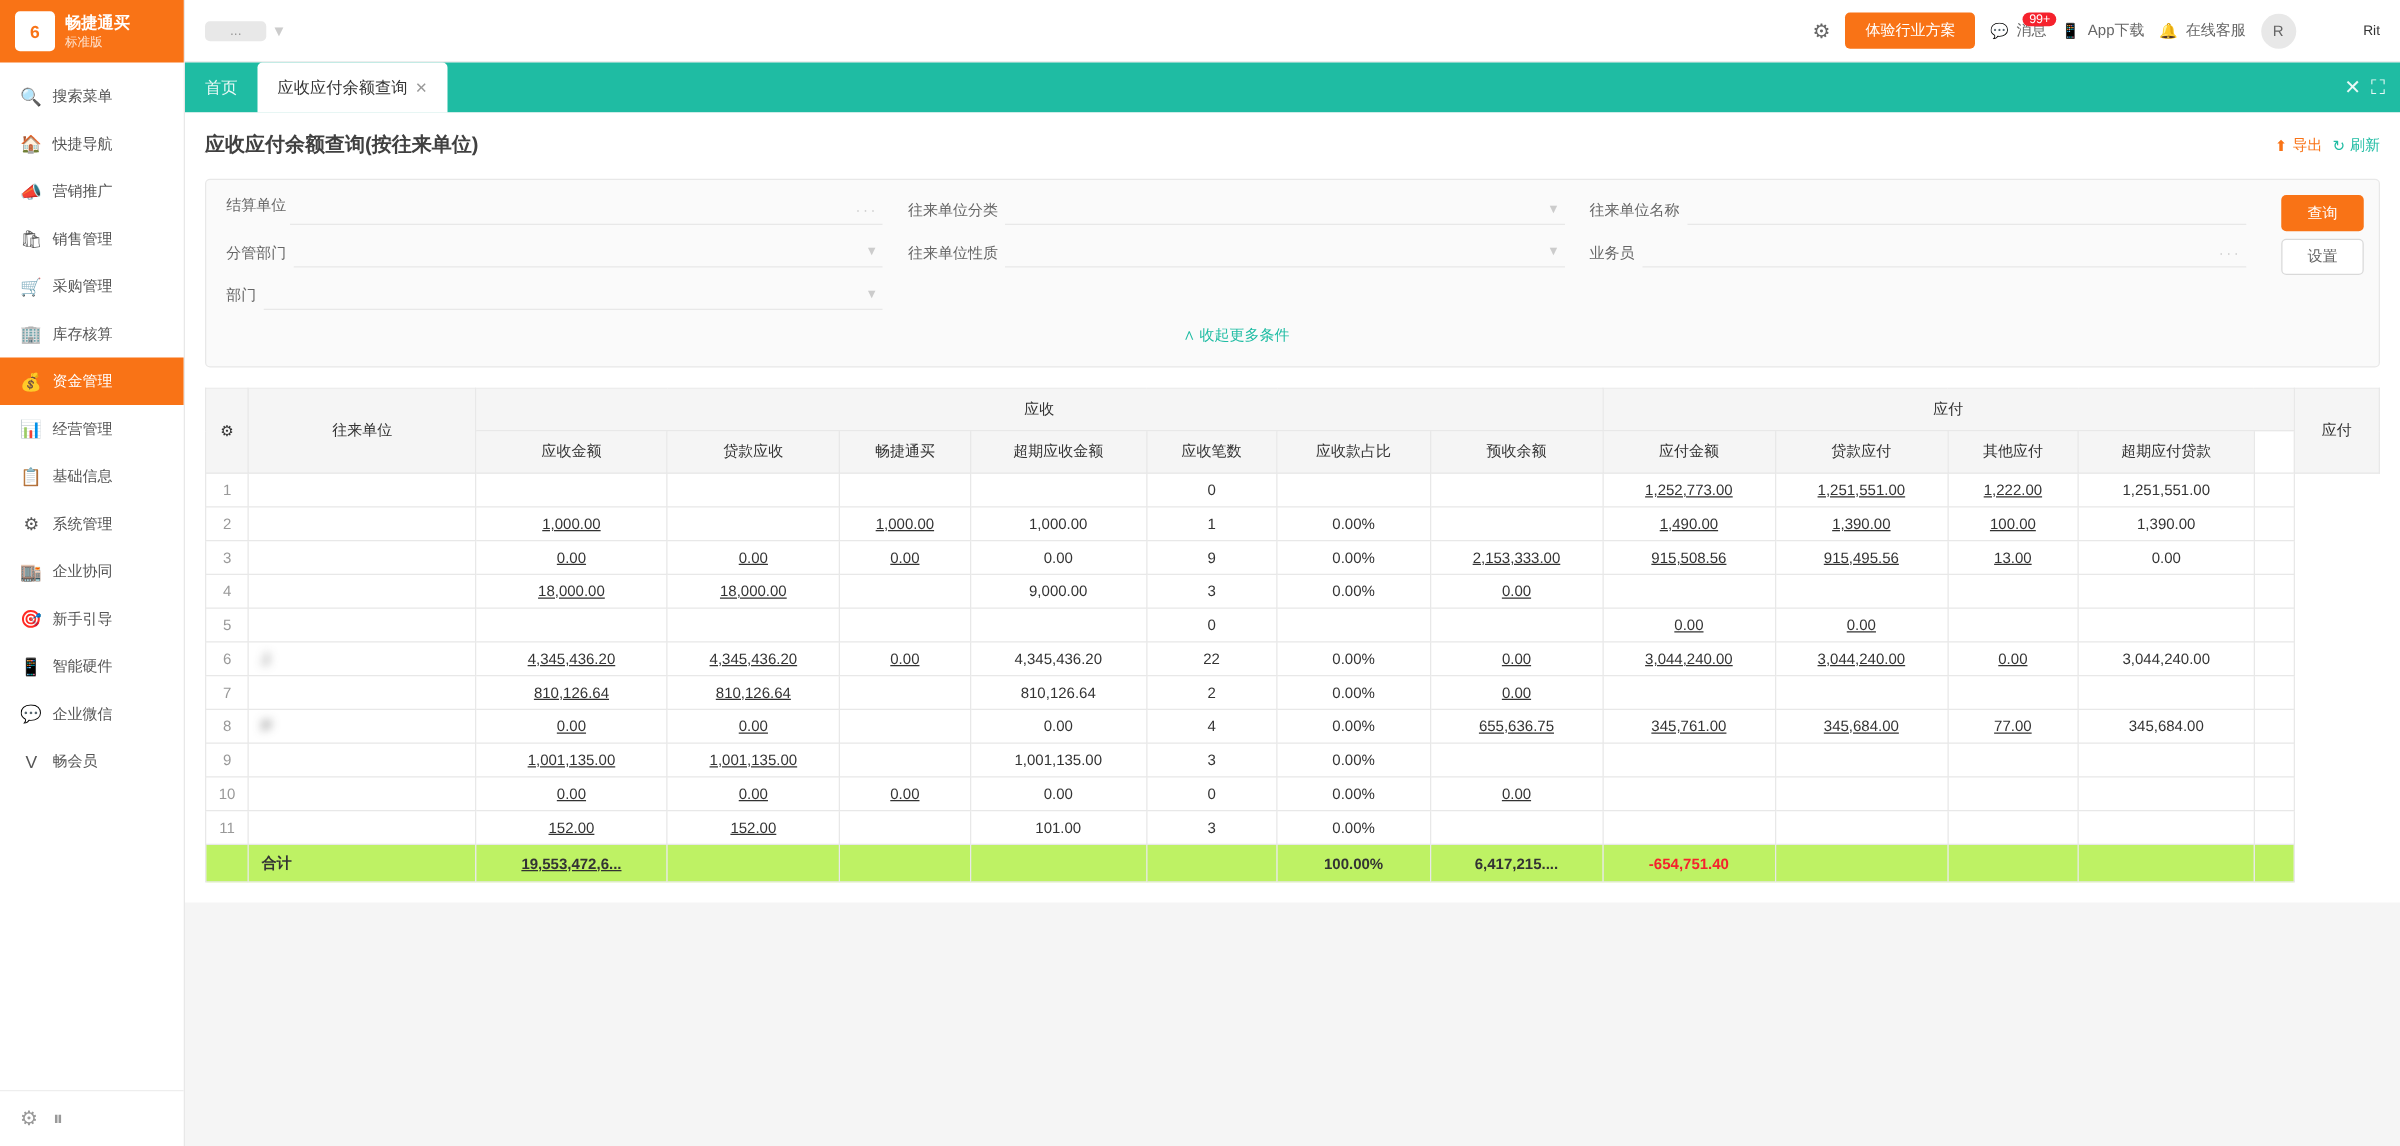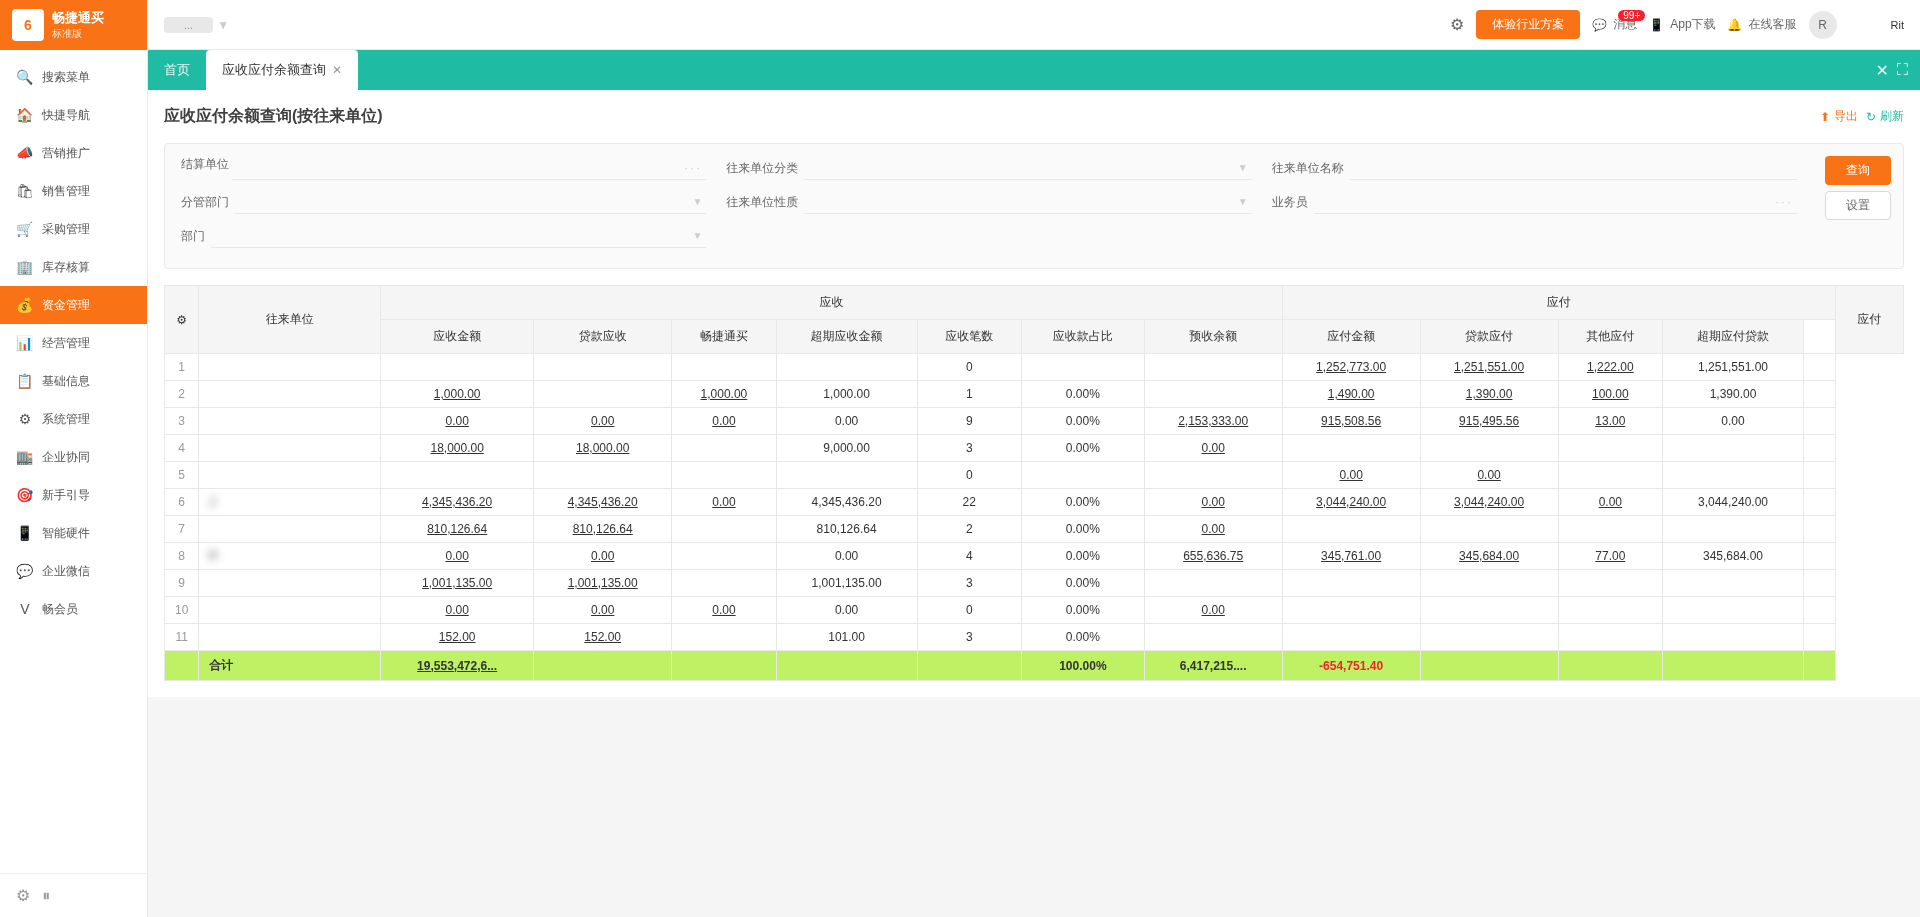"∧ 收起更多条件" div { html: none -> <div> <span>∧</span> <span>收起更多条件</span> </div> }
